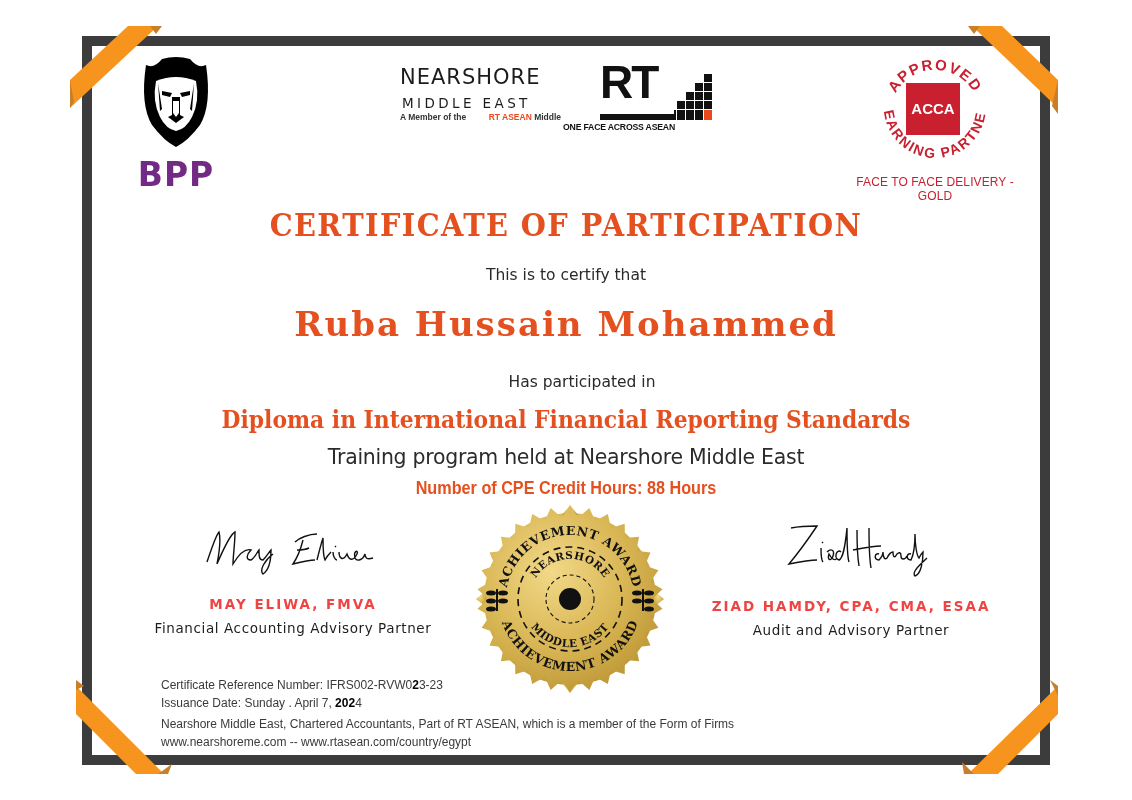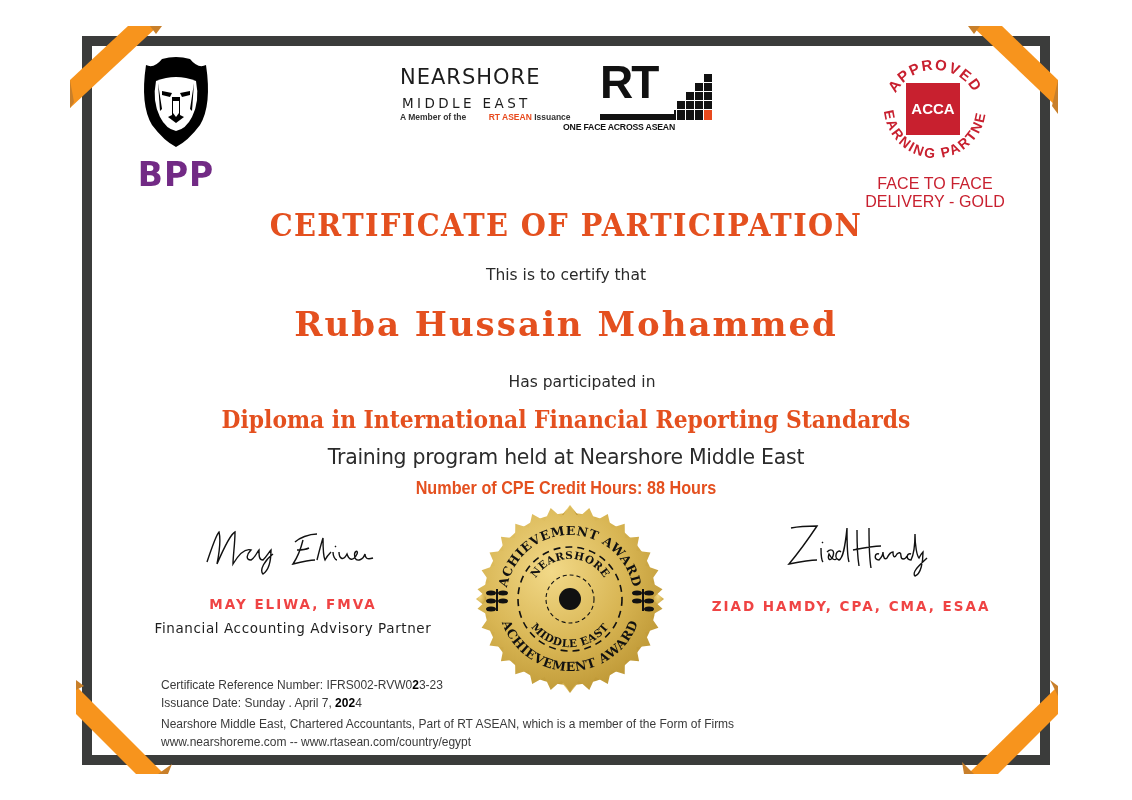"Issuance" span { text: Issuance -> Middle }
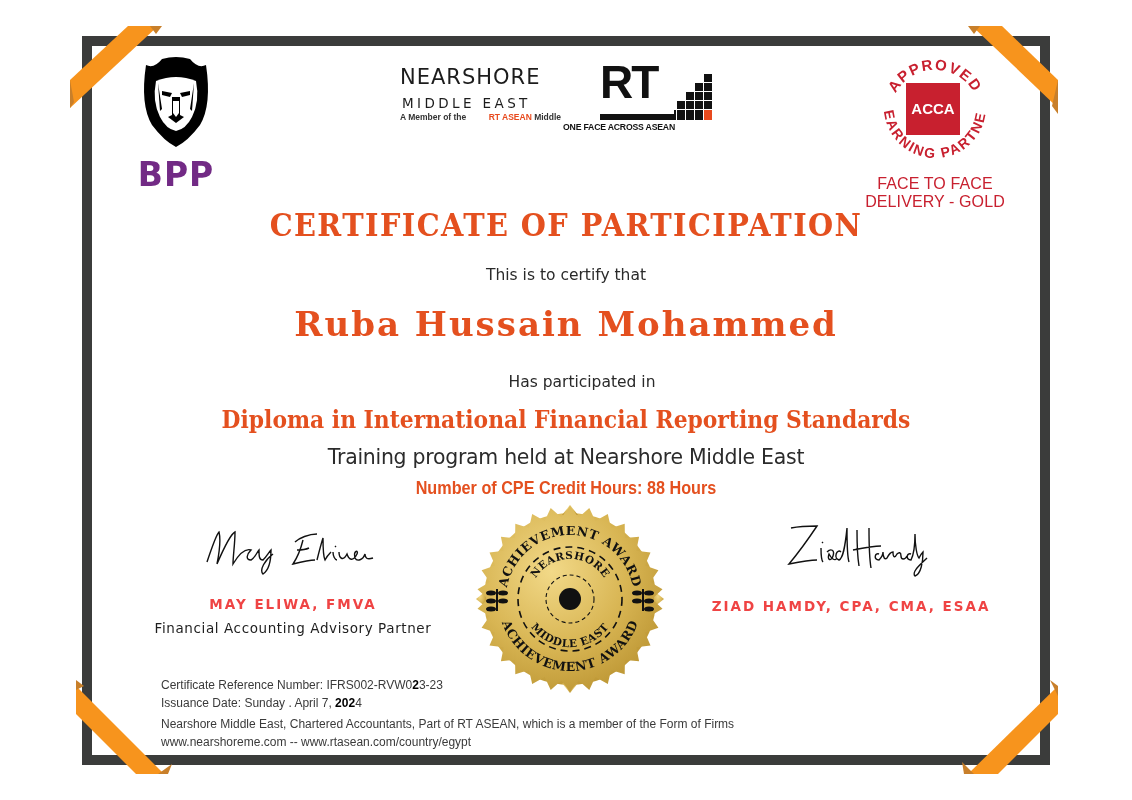"FACE TO FACE DELIVERY -" .acca-caption { font-size: 16px -> 12px }
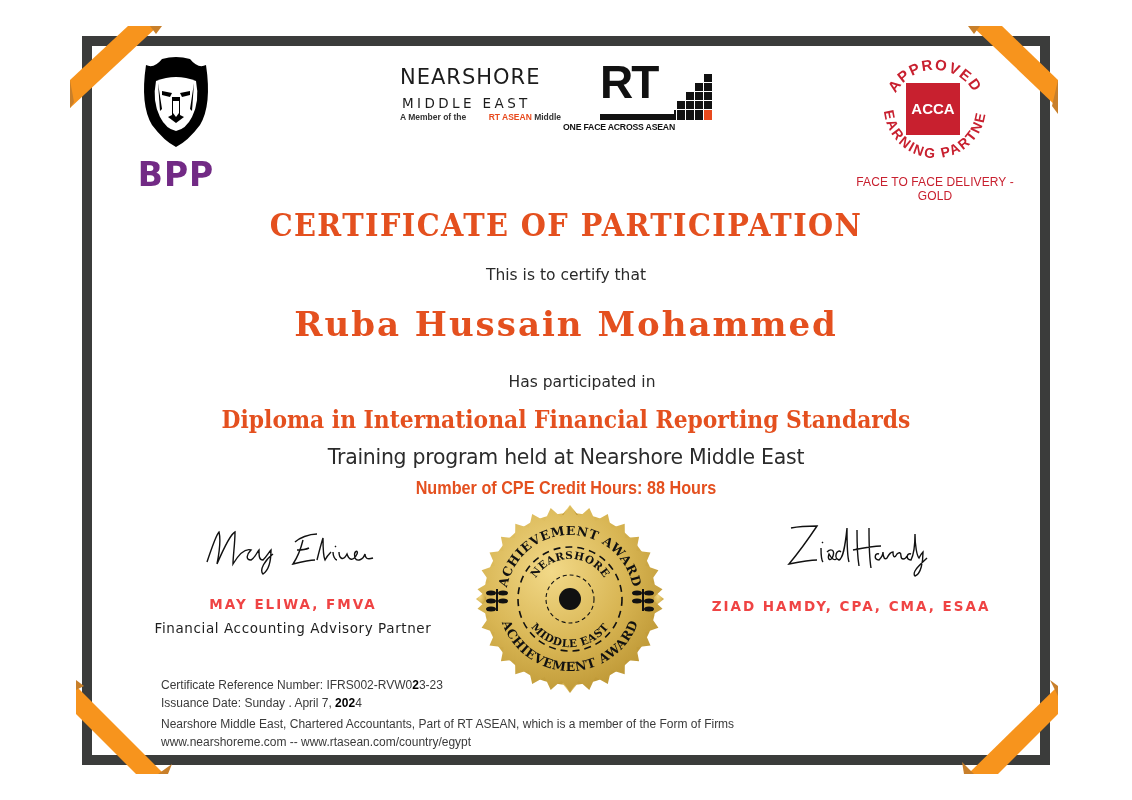"Audit and Advisory Partner" div.sig-role { html: none -> <div>Audit and Advisory Partner</div> }
